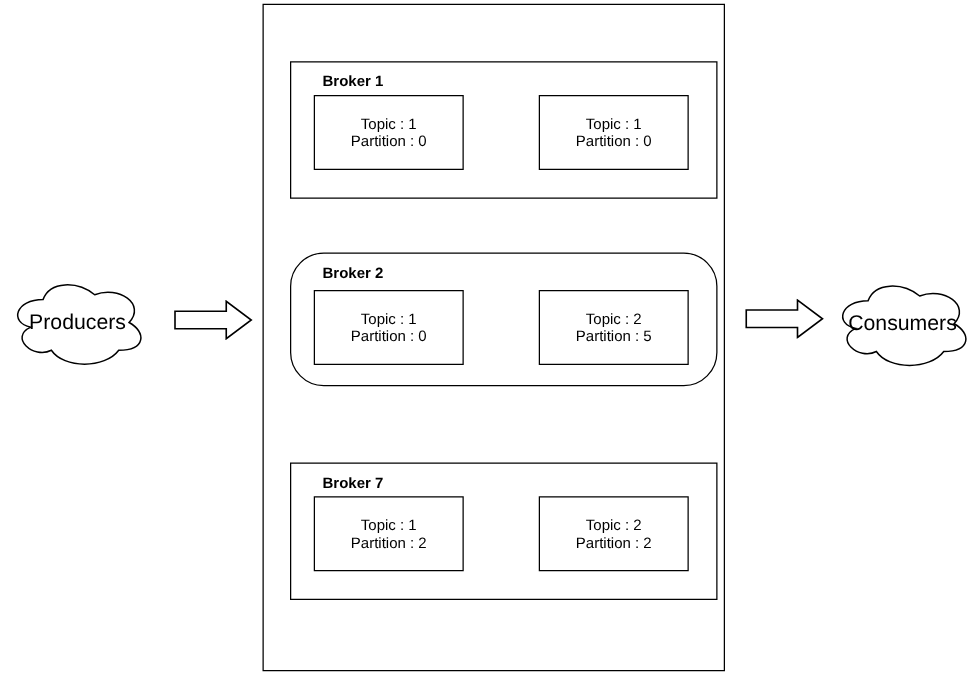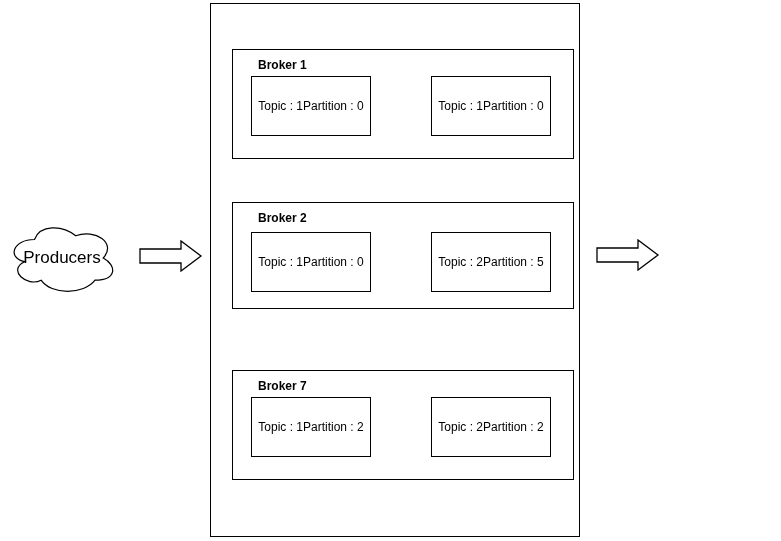"Topic : 1" .topic-box { flex-direction: row -> column }
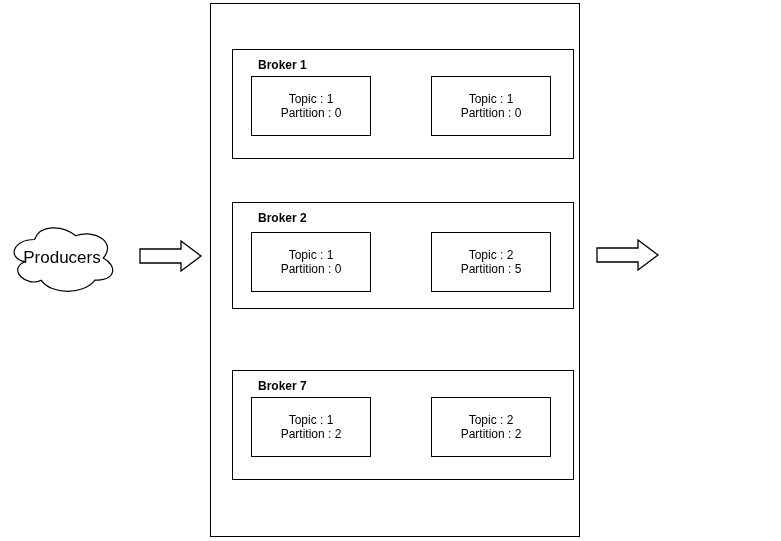"Broker 2" .broker.b2 { border-radius: none -> 27px }
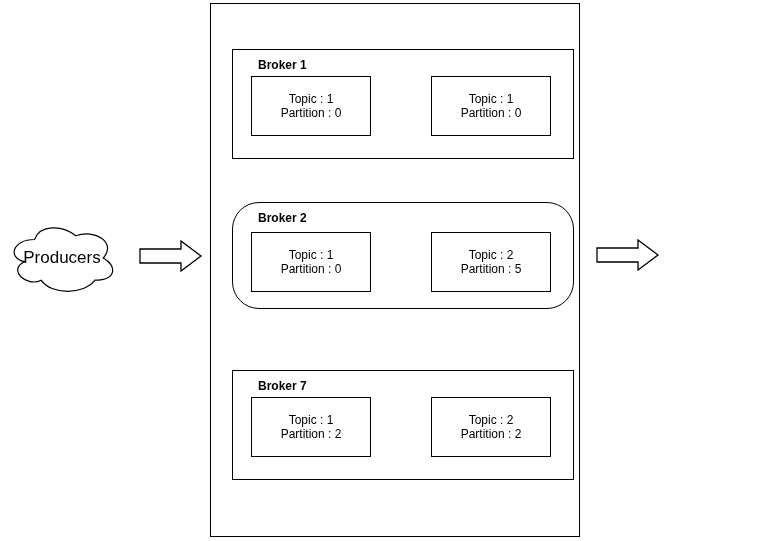"Consumers" div.cloud { html: none -> <div> <svg> <path></path> </svg> <div>Consumers</div> </div> }
